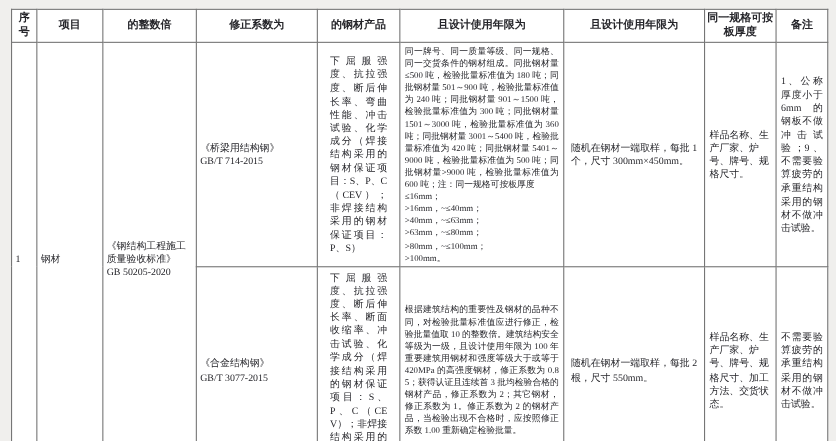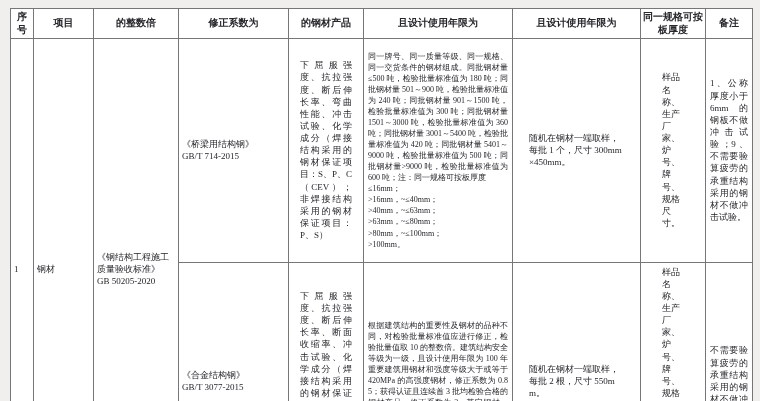"同一牌号、同一质量等级、同一规格、同一交货条件的钢材组成。同批钢材量≤500" td.batch { padding: 12px 4px -> 2px 4px }
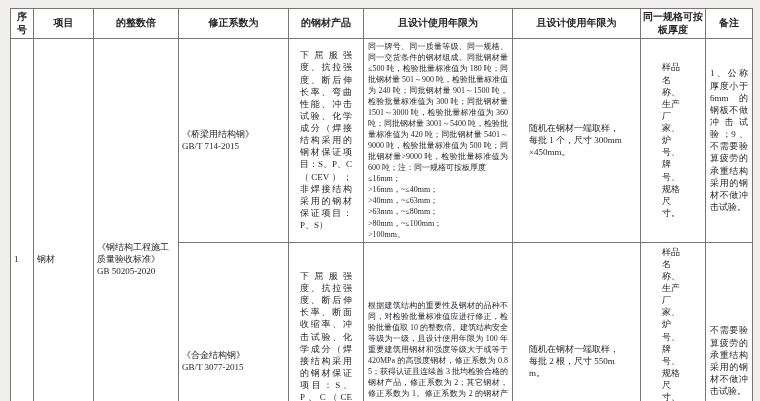"样品名称、生产厂家、炉号、牌号、规格尺寸。" td.info { padding: 3px 21px -> 3px 4px }
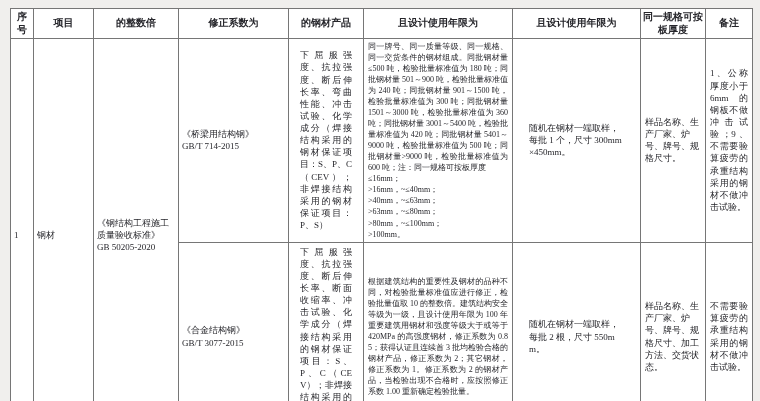"随机在钢材一端取样，每批 1 个，尺寸 300mm×450mm。" td.method { padding: 3px 16px -> 3px 6px }
